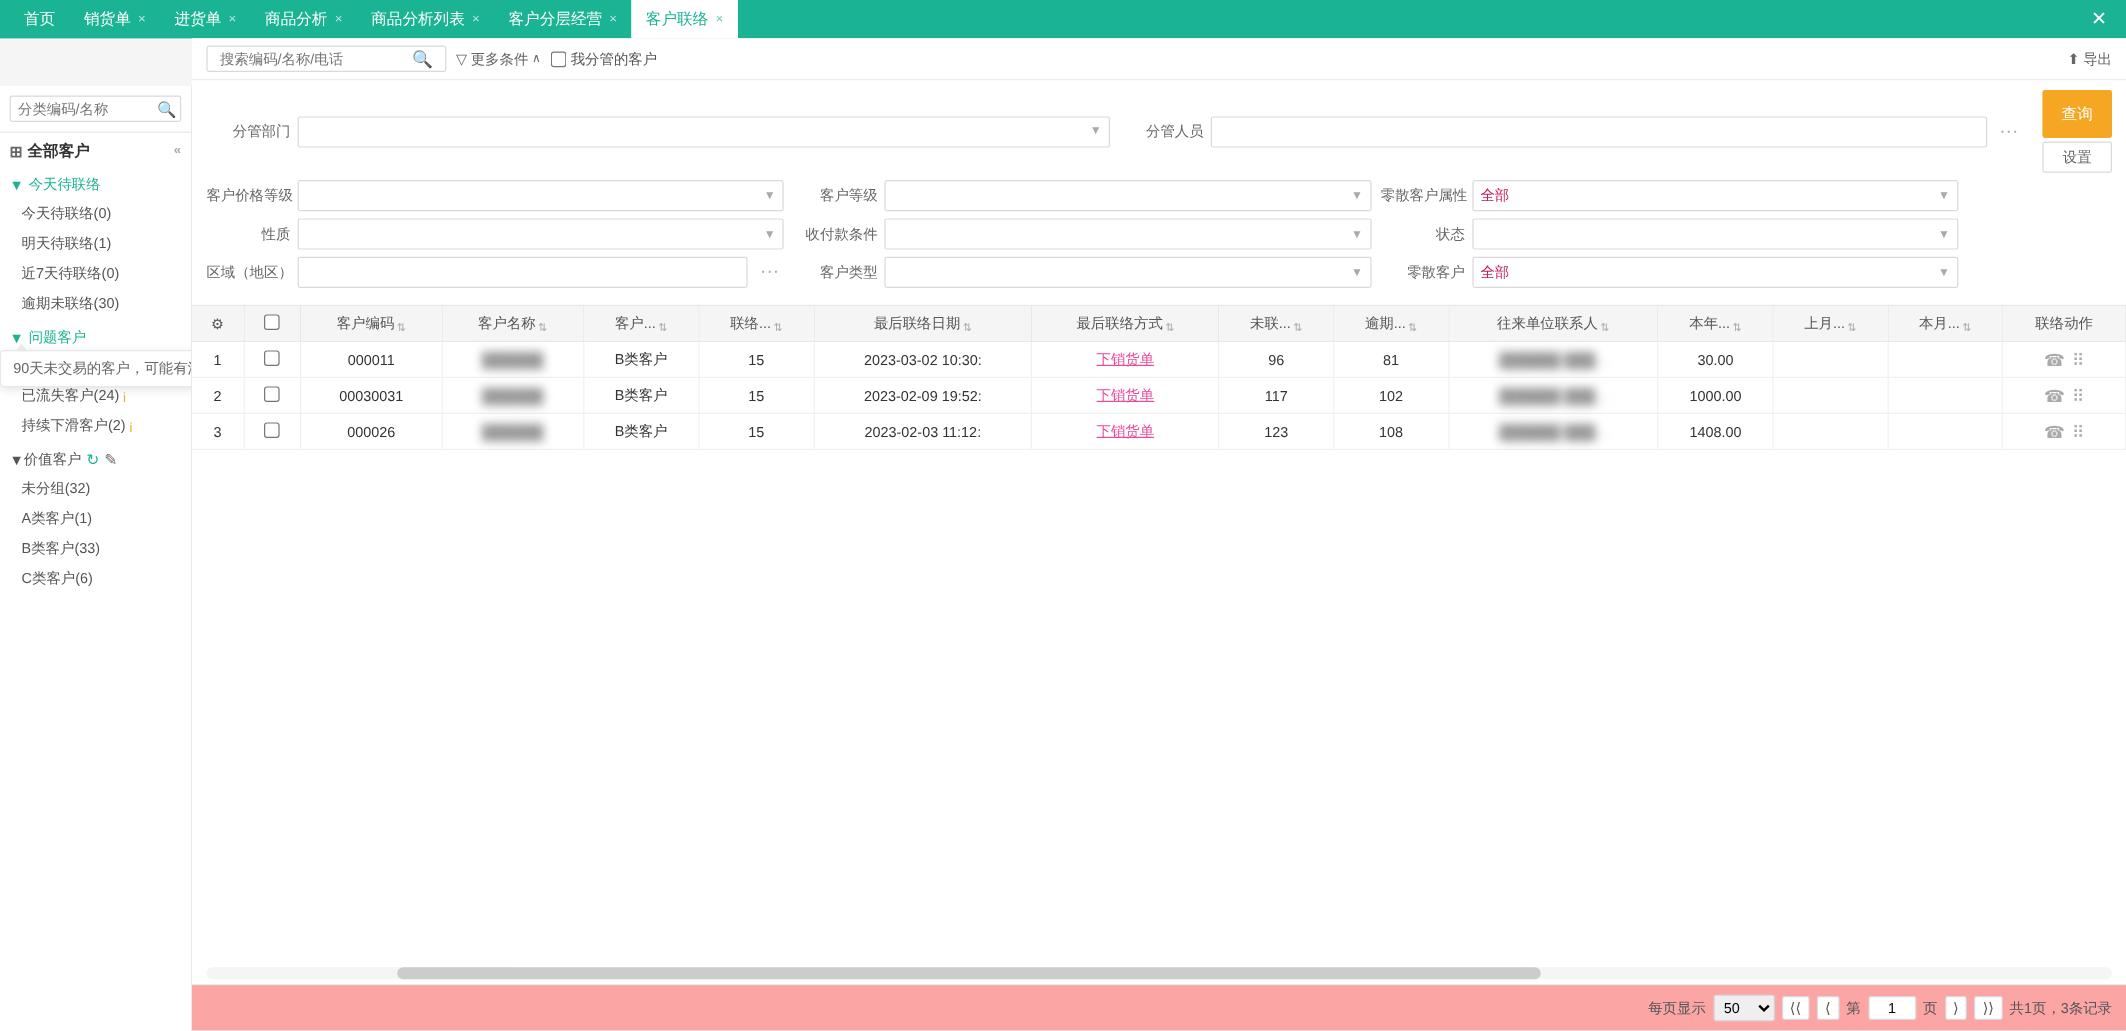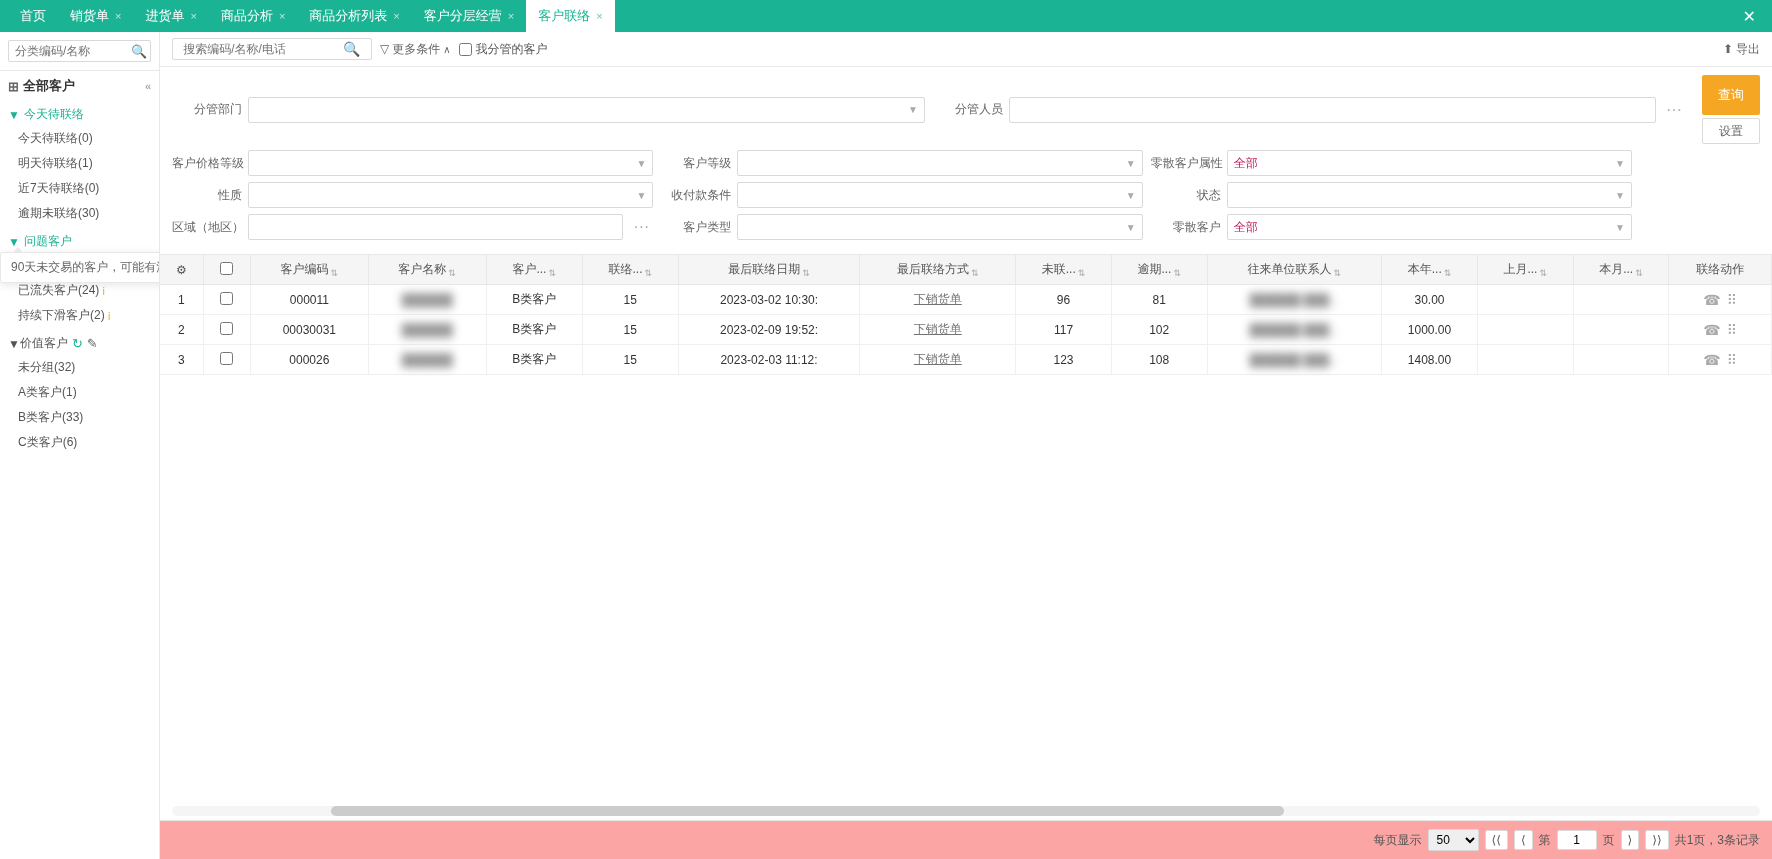"分类编码/名称" .sidebar { margin-top: none -> 40px }
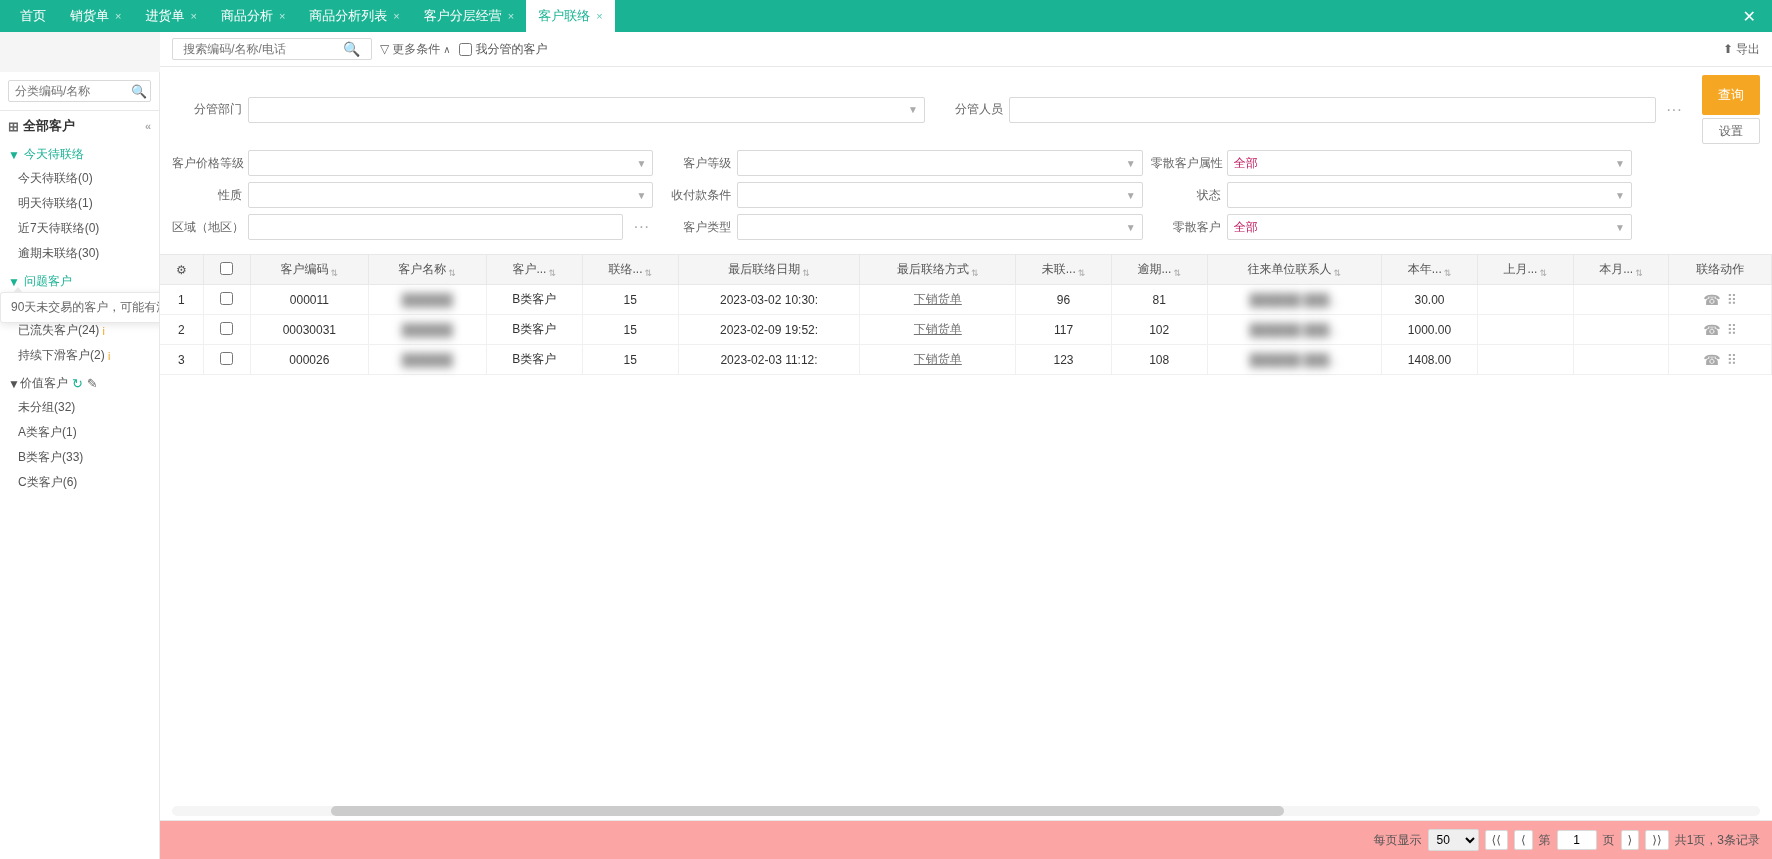"下销货单" .link-text { color: #737373 -> #ec4899 }
